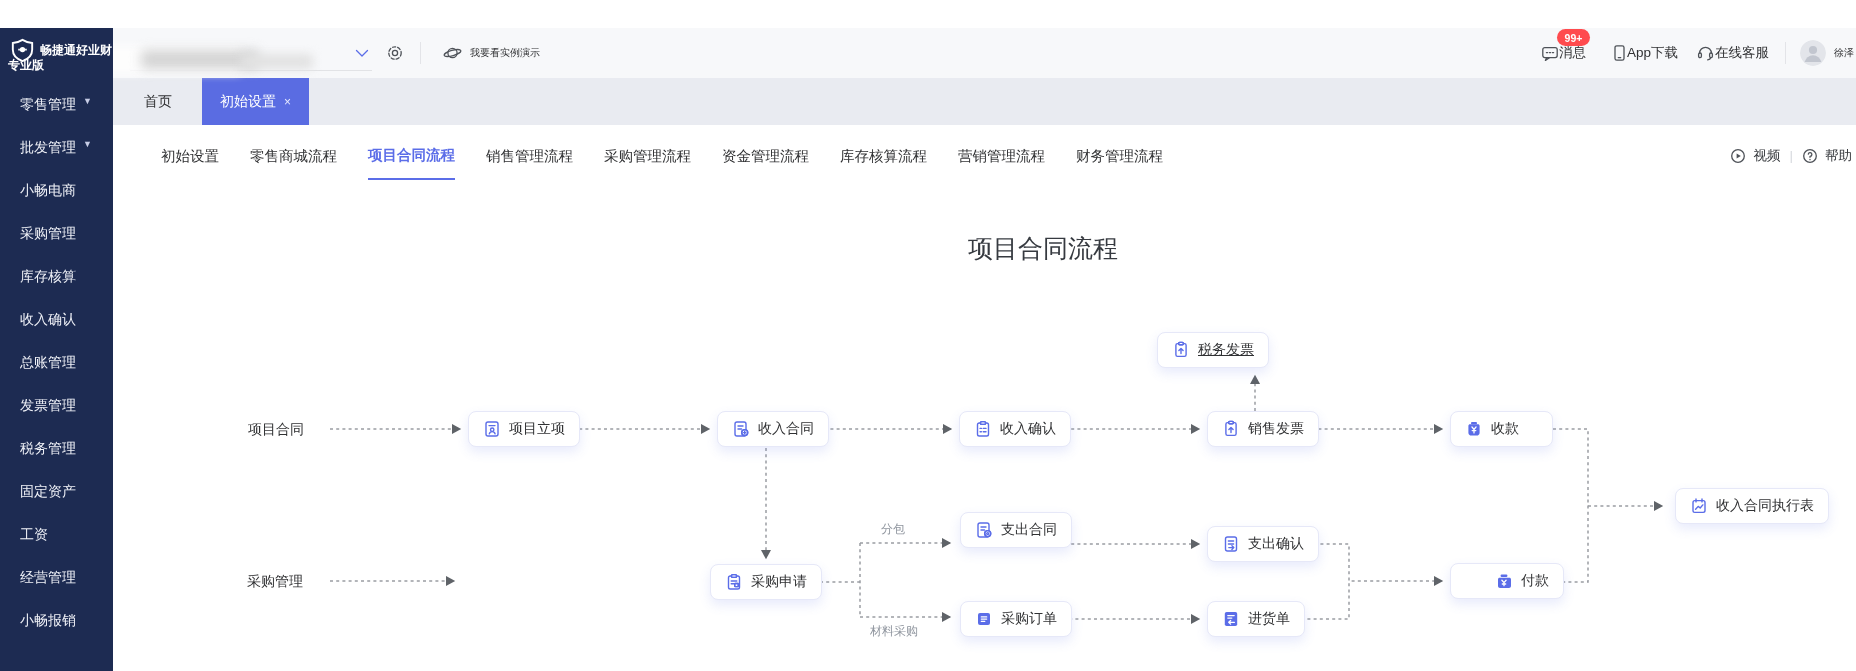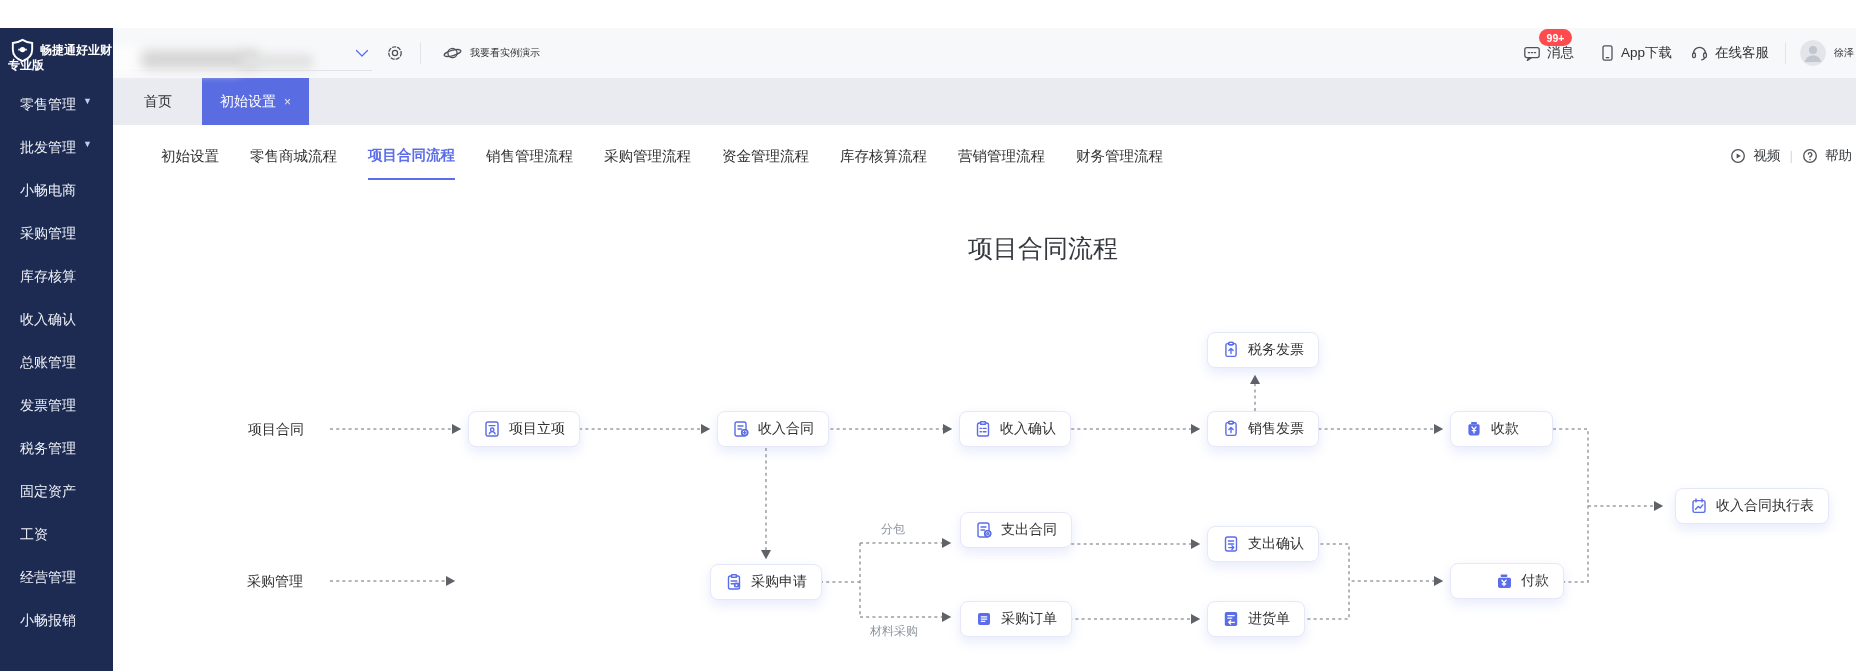"99+" .hr-item { gap: 6px -> none }
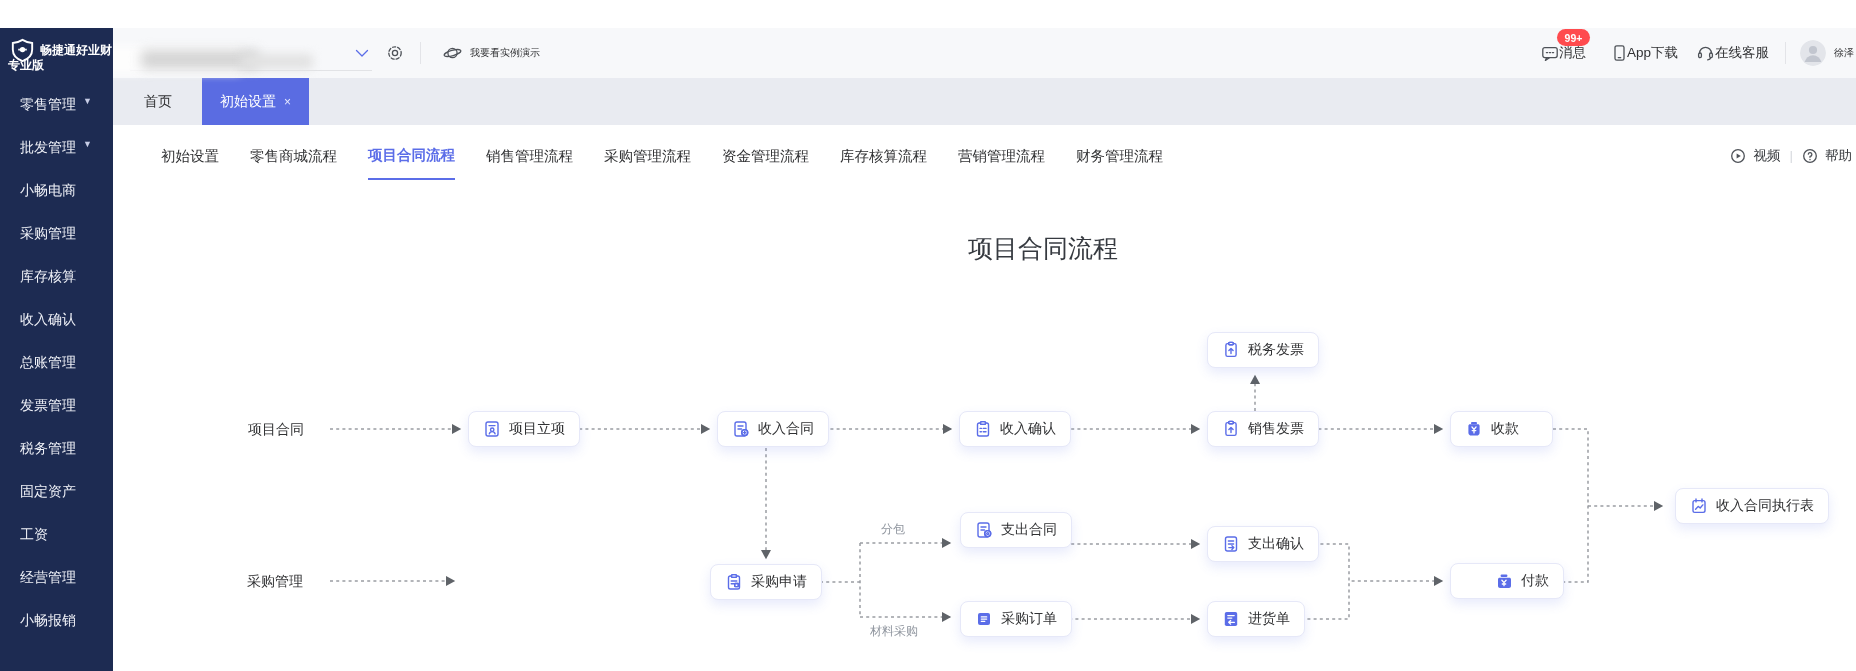"税务发票" div.flow-node { left: 1094px -> 1044px; text-decoration: none -> underline }
